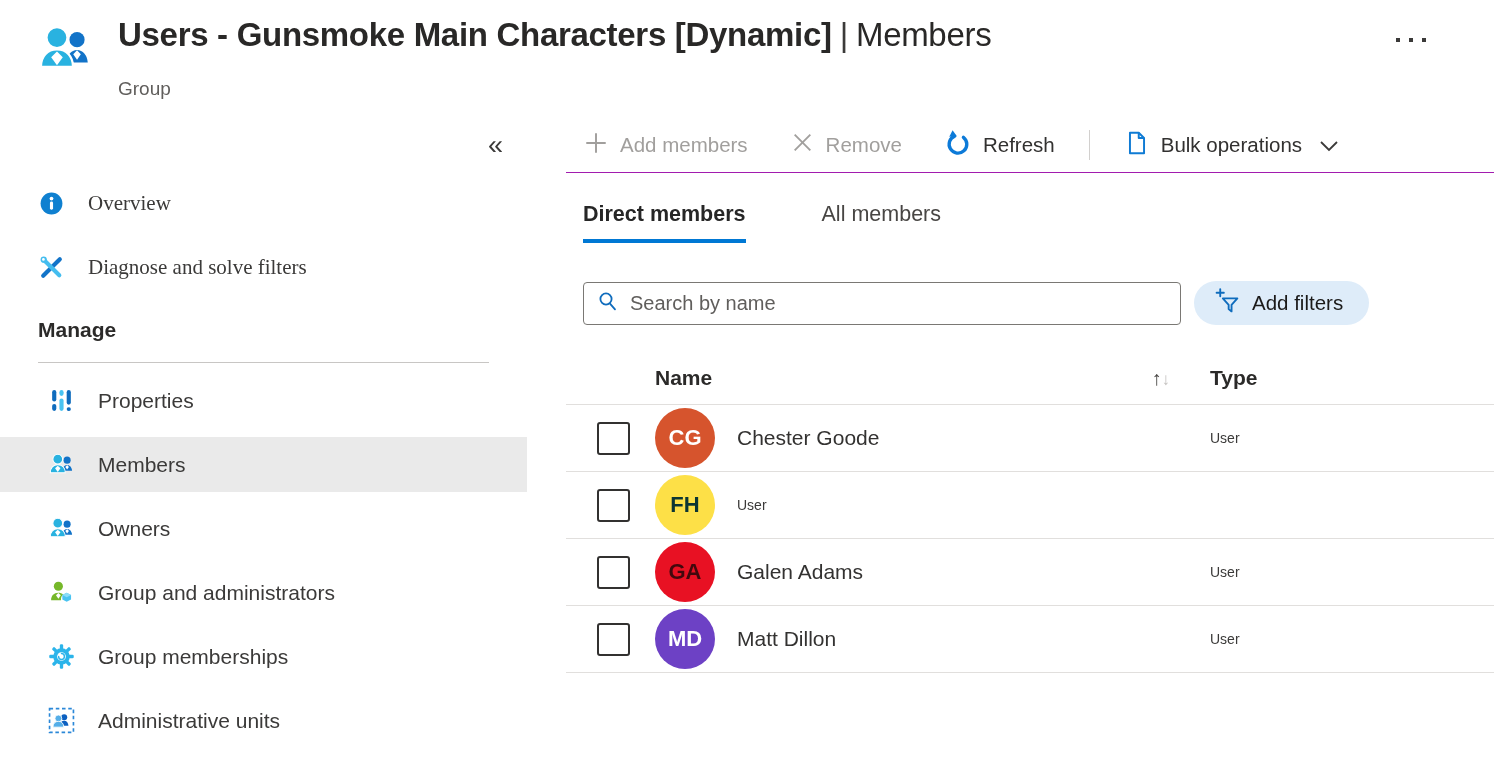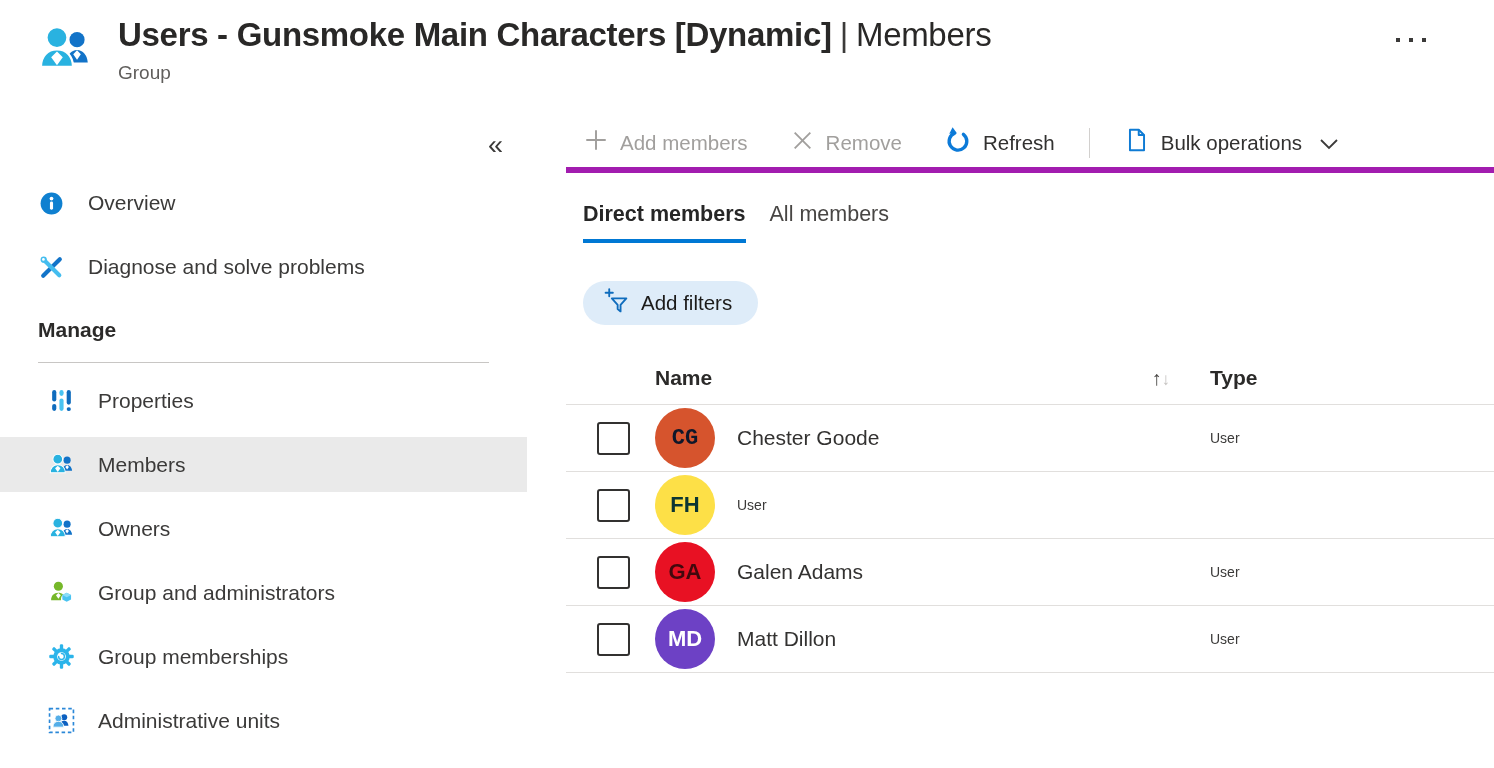"Group" .subtitle { margin-top: 8px -> 24px }
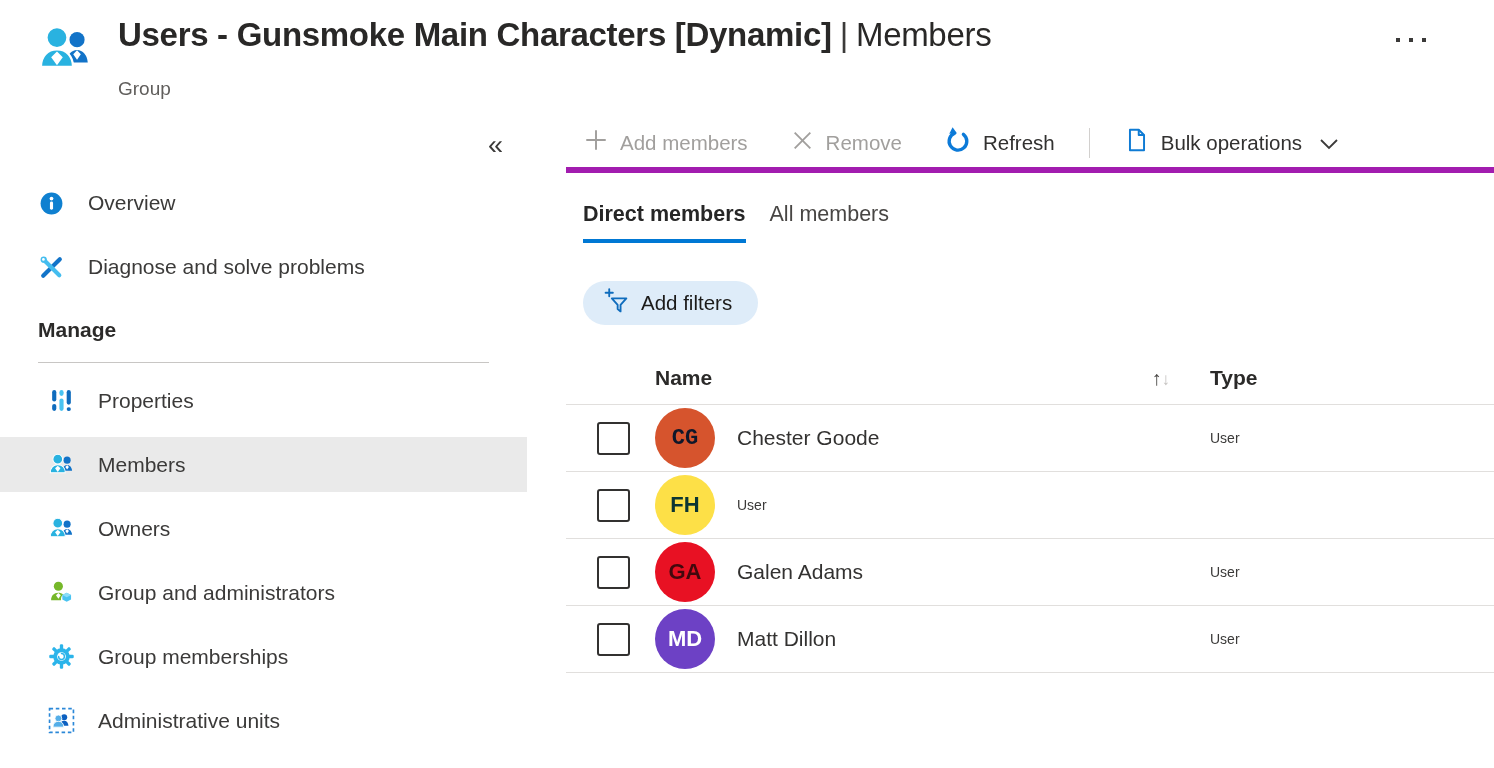"Add members" .toolbar { border-bottom: 6px solid #a21caf -> 1px solid #a21caf }
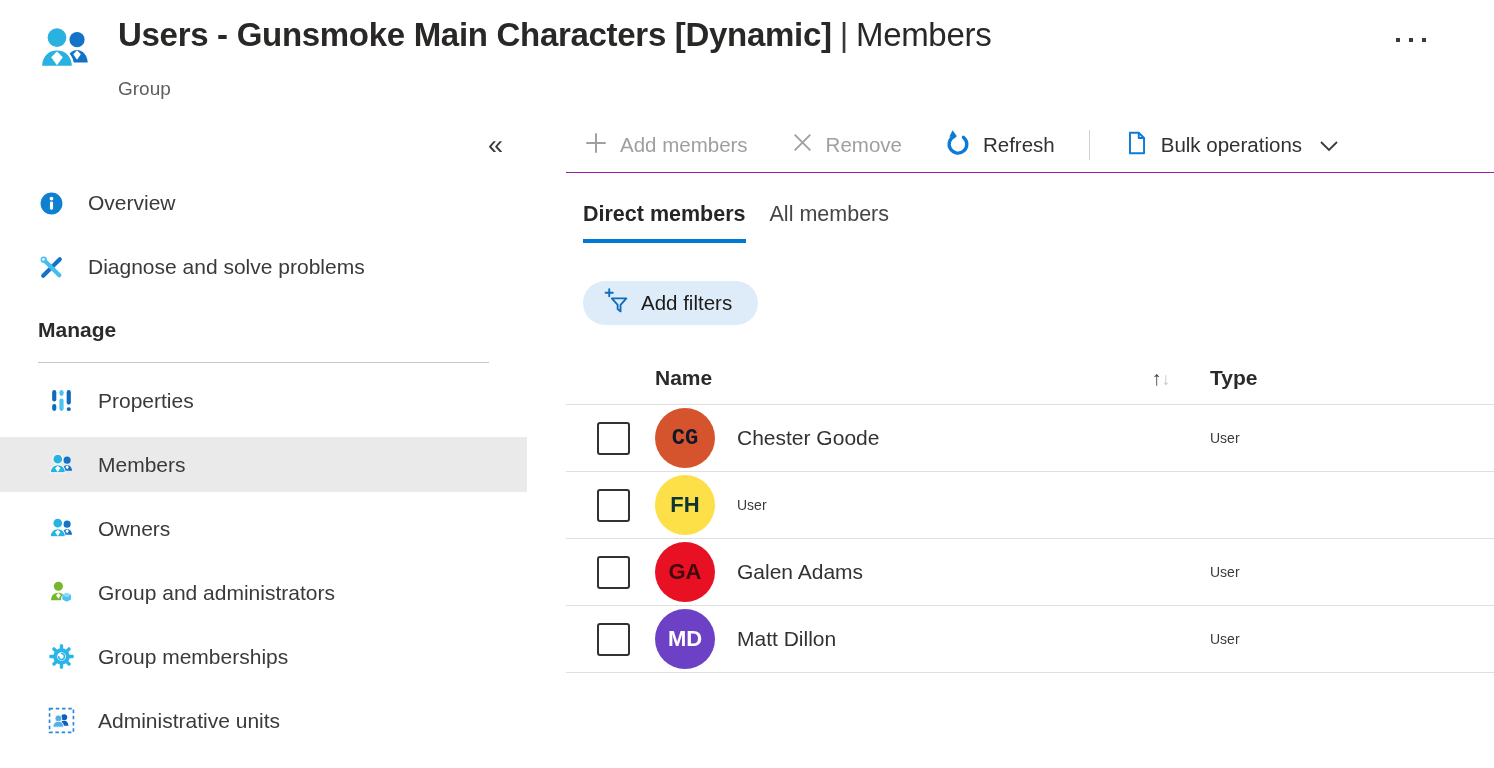"Overview" .nav-top .nav-item { font-family: none -> Liberation Serif, serif }
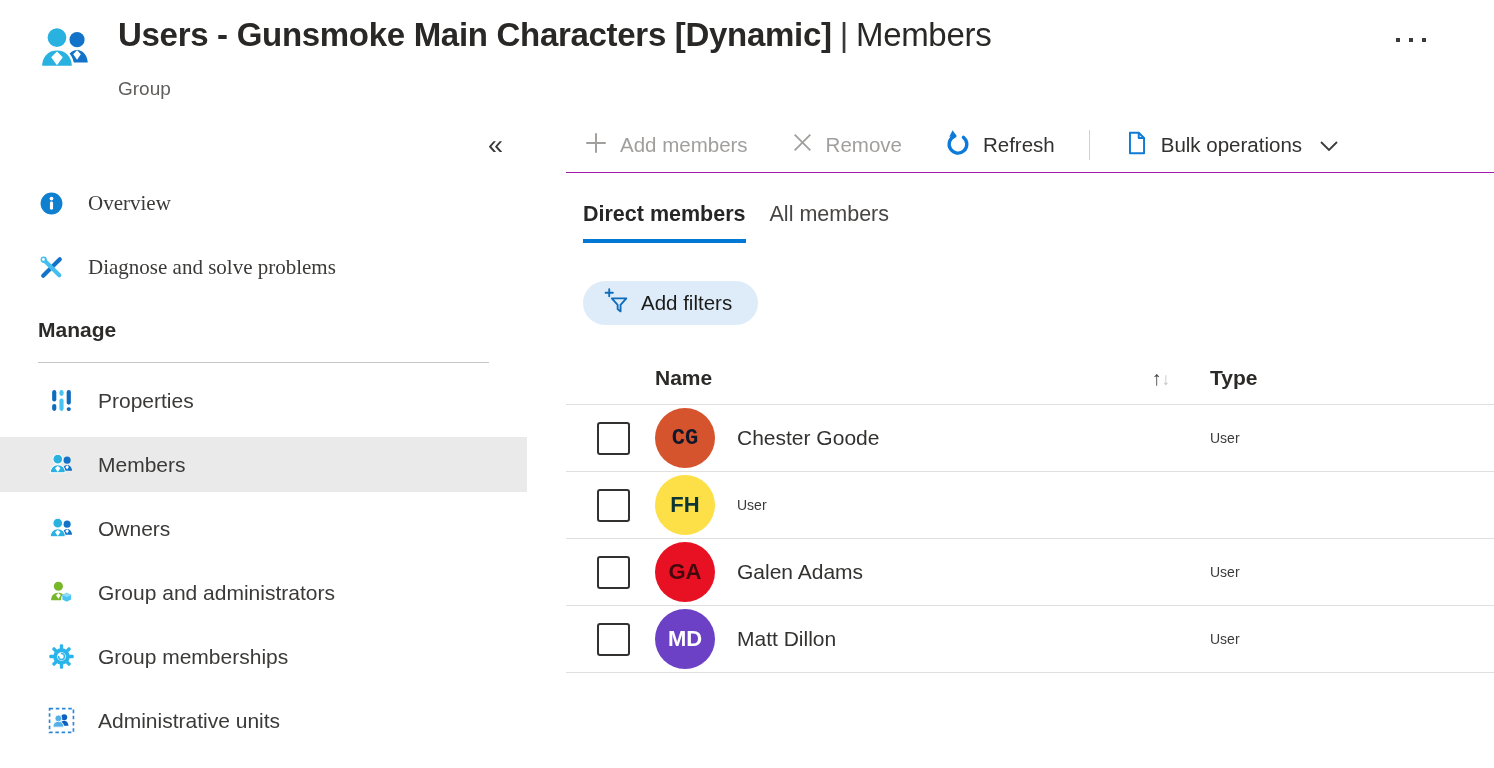"Direct members" .tabs { gap: 24px -> 76px }
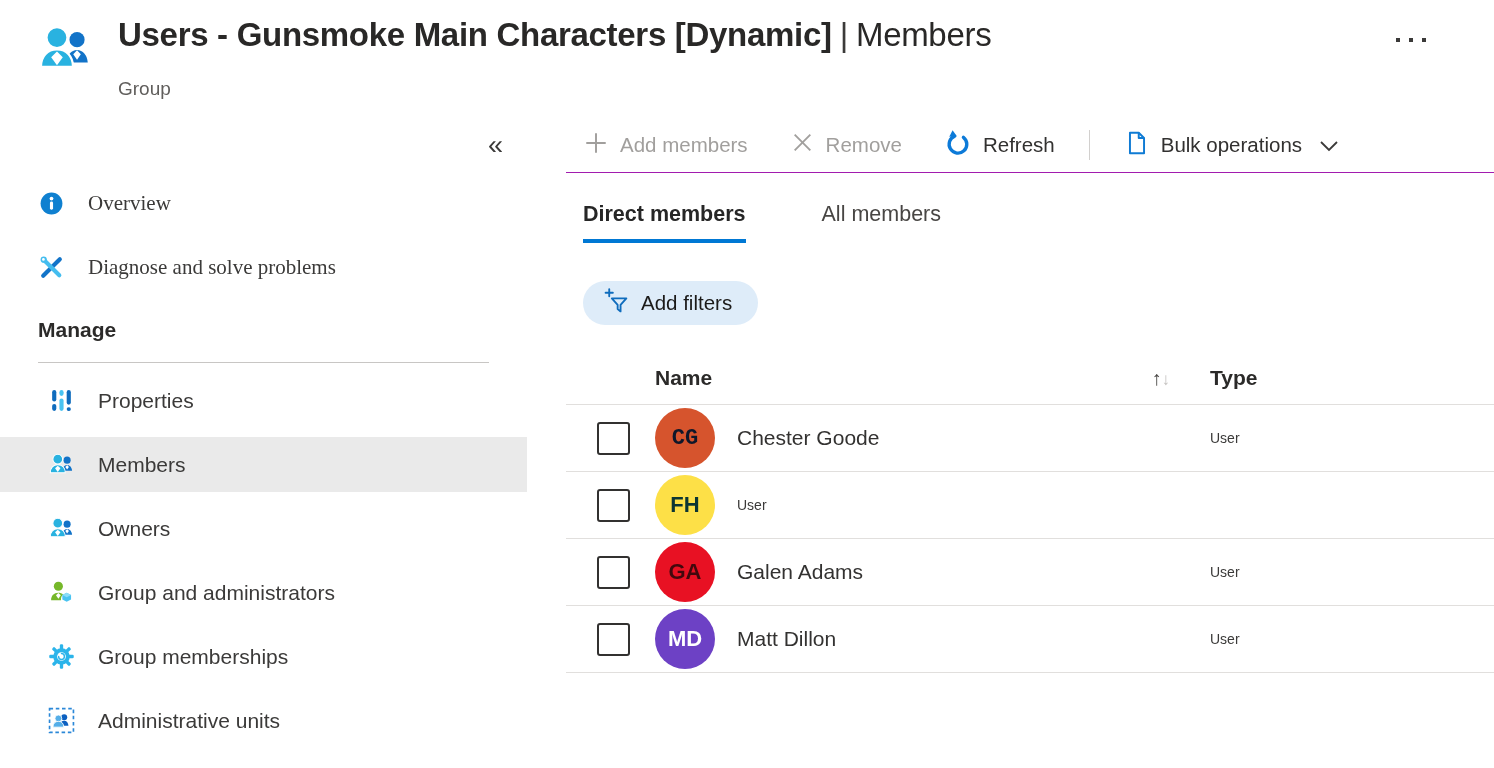"Diagnose and solve problems" span { text: problems -> filters }
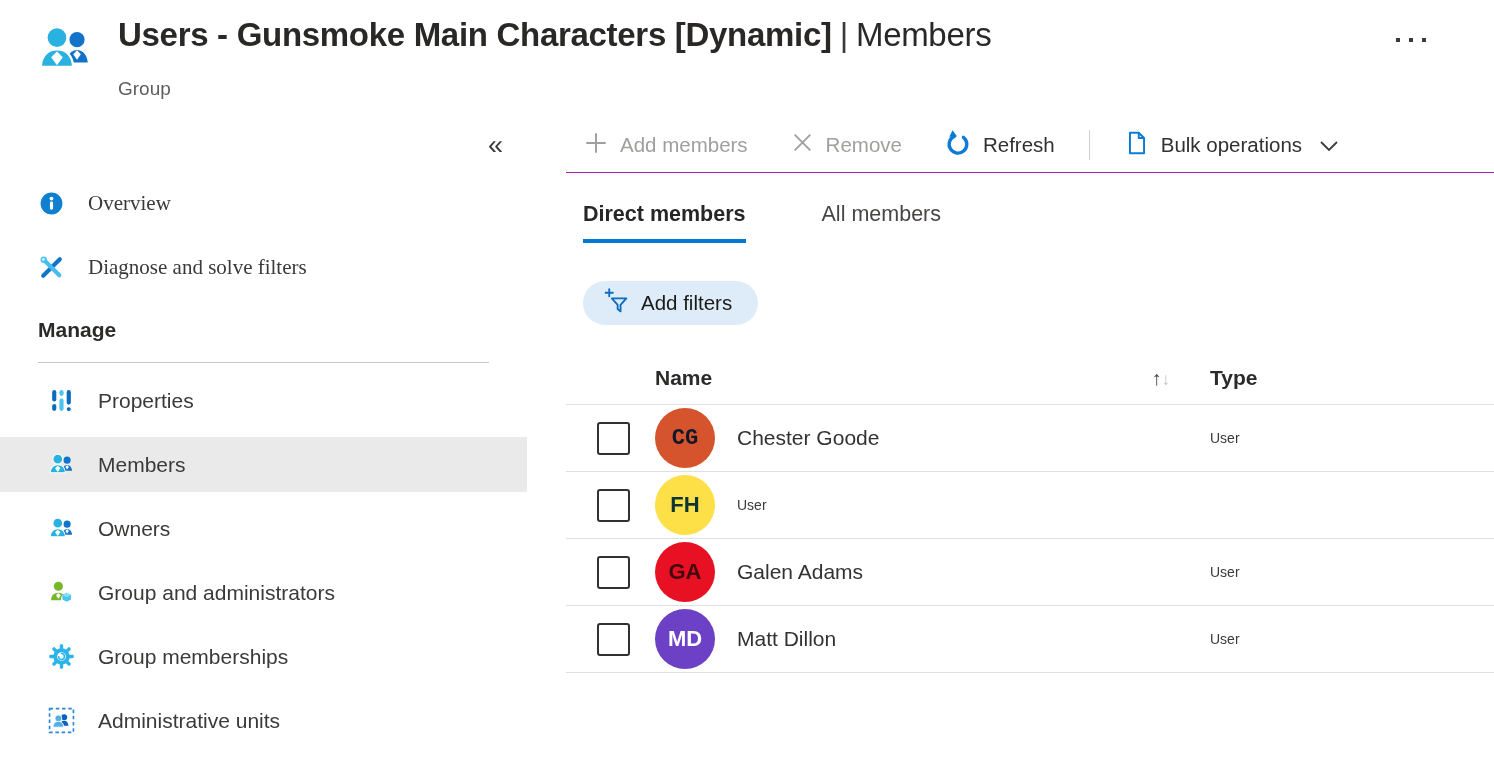"Search by name" div.search-box { html: none -> <div> <span> <svg> <circle></circle> <line></line> </svg> </span> <input> </div> }
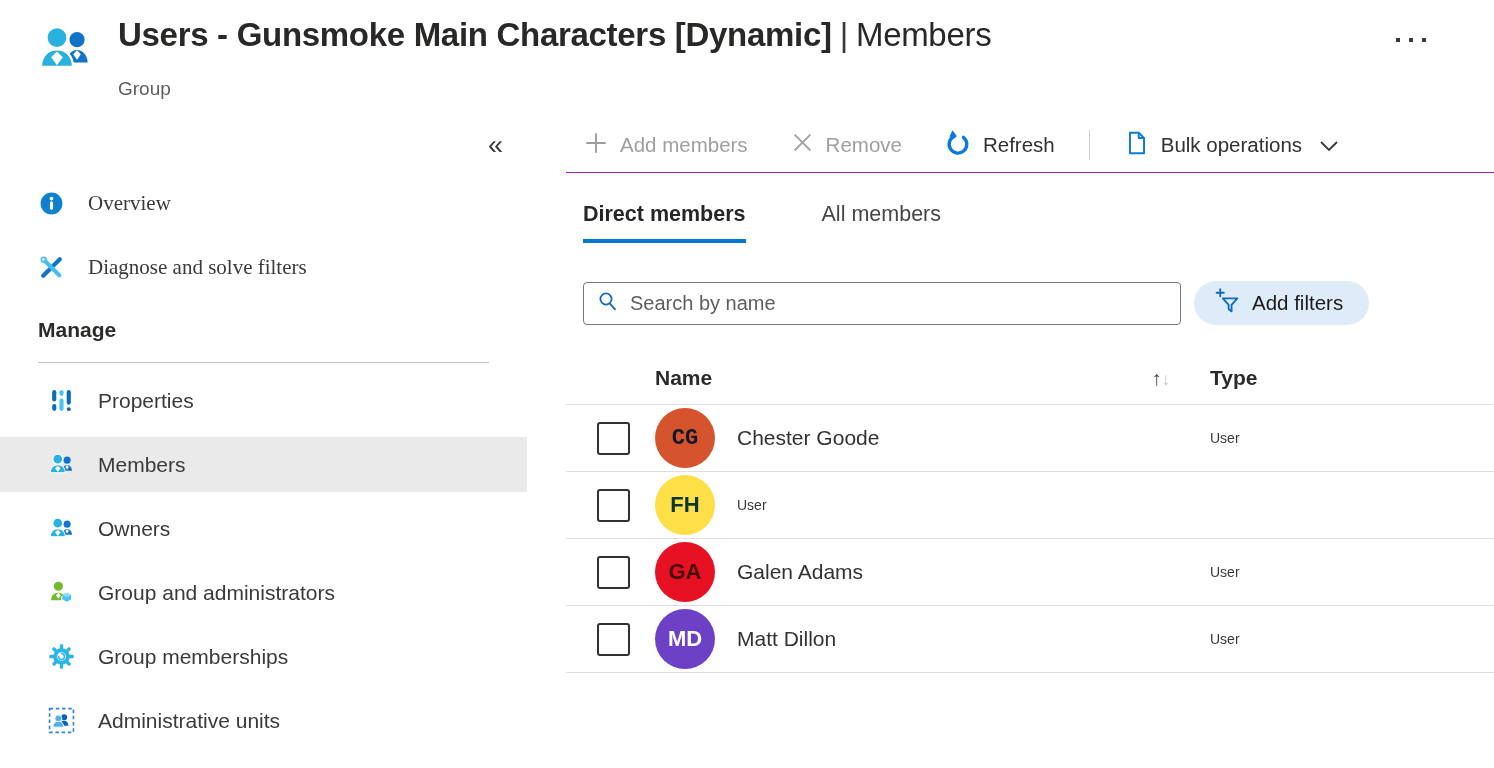"CG" span.avatar { color: #0f172a -> #ffffff; font-family: Liberation Mono, monospace -> none }
